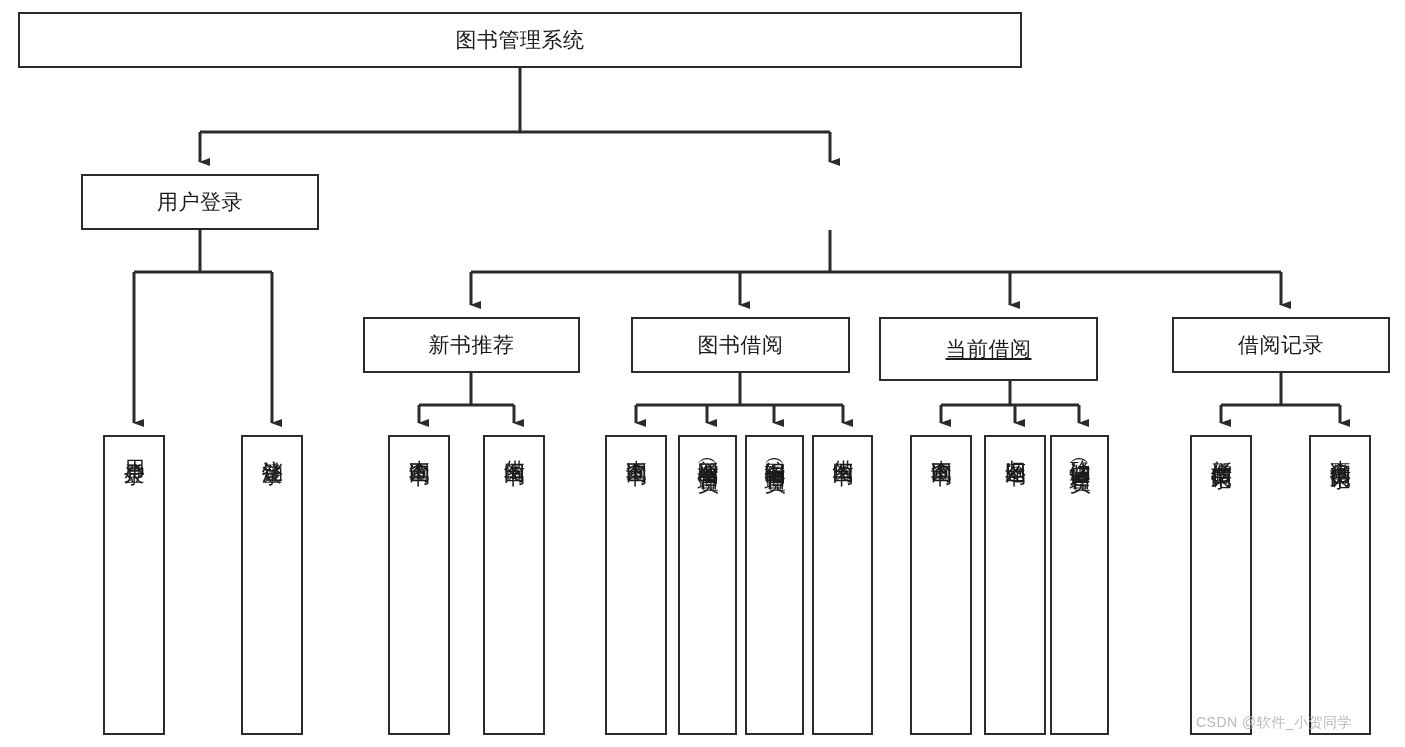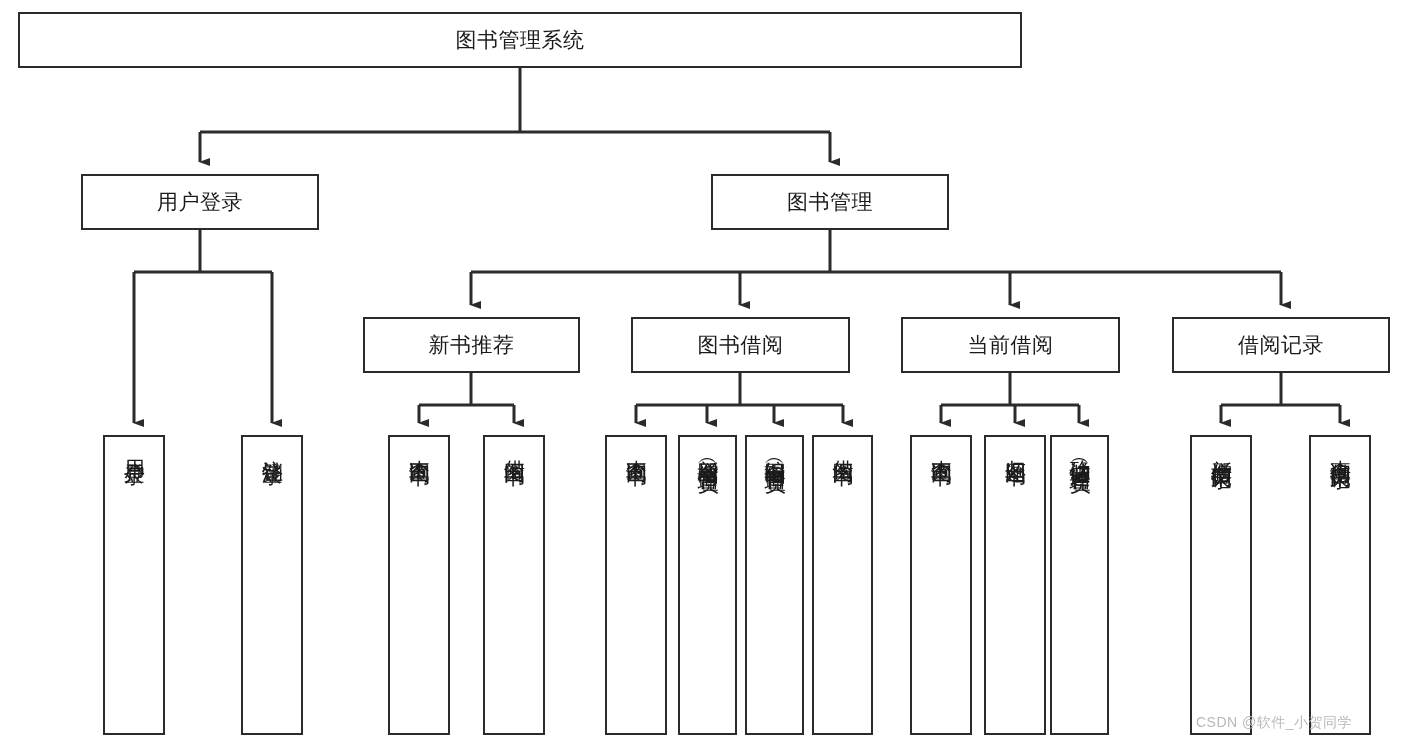"图书管理" div.node { html: <div> <span>图书管理</span> </div> -> none }
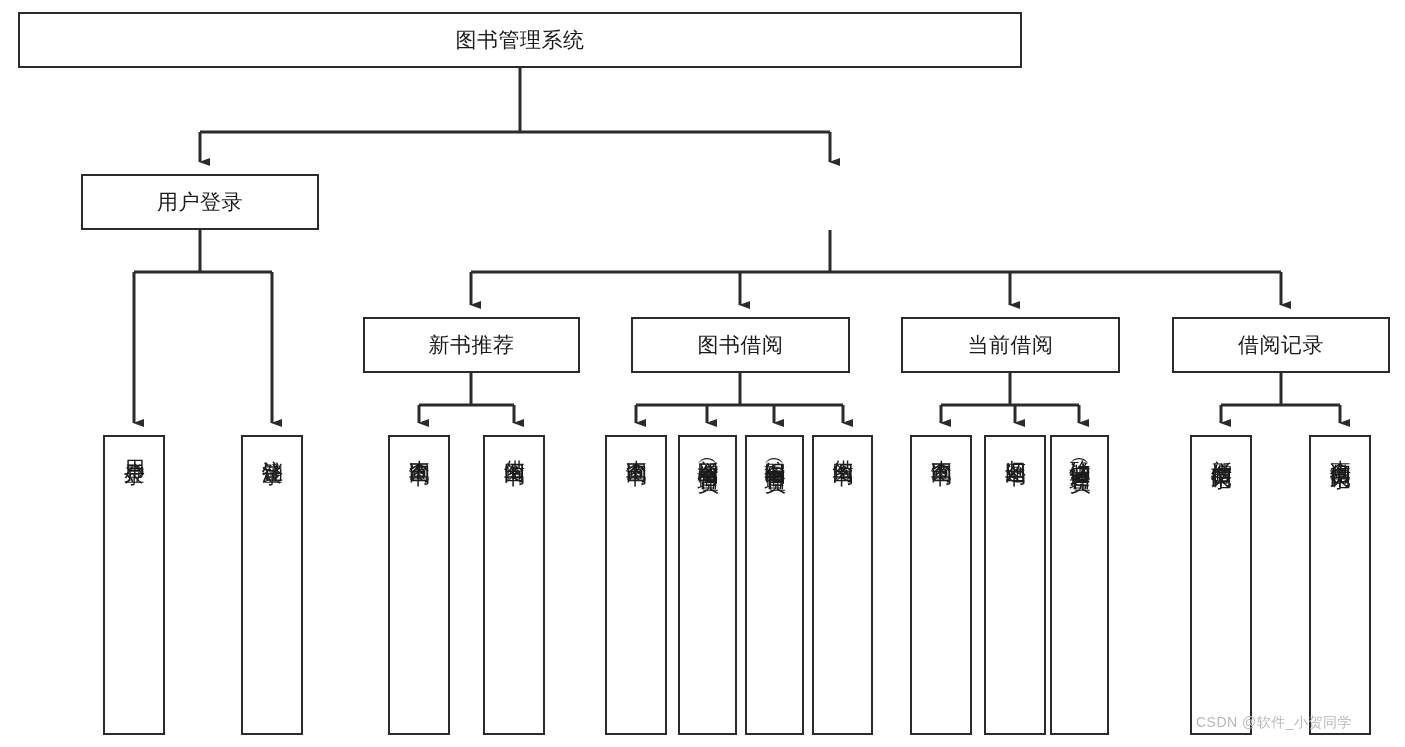"当前借阅" div.node { height: 56px -> 64px; left: 901px -> 879px; text-decoration: none -> underline }
